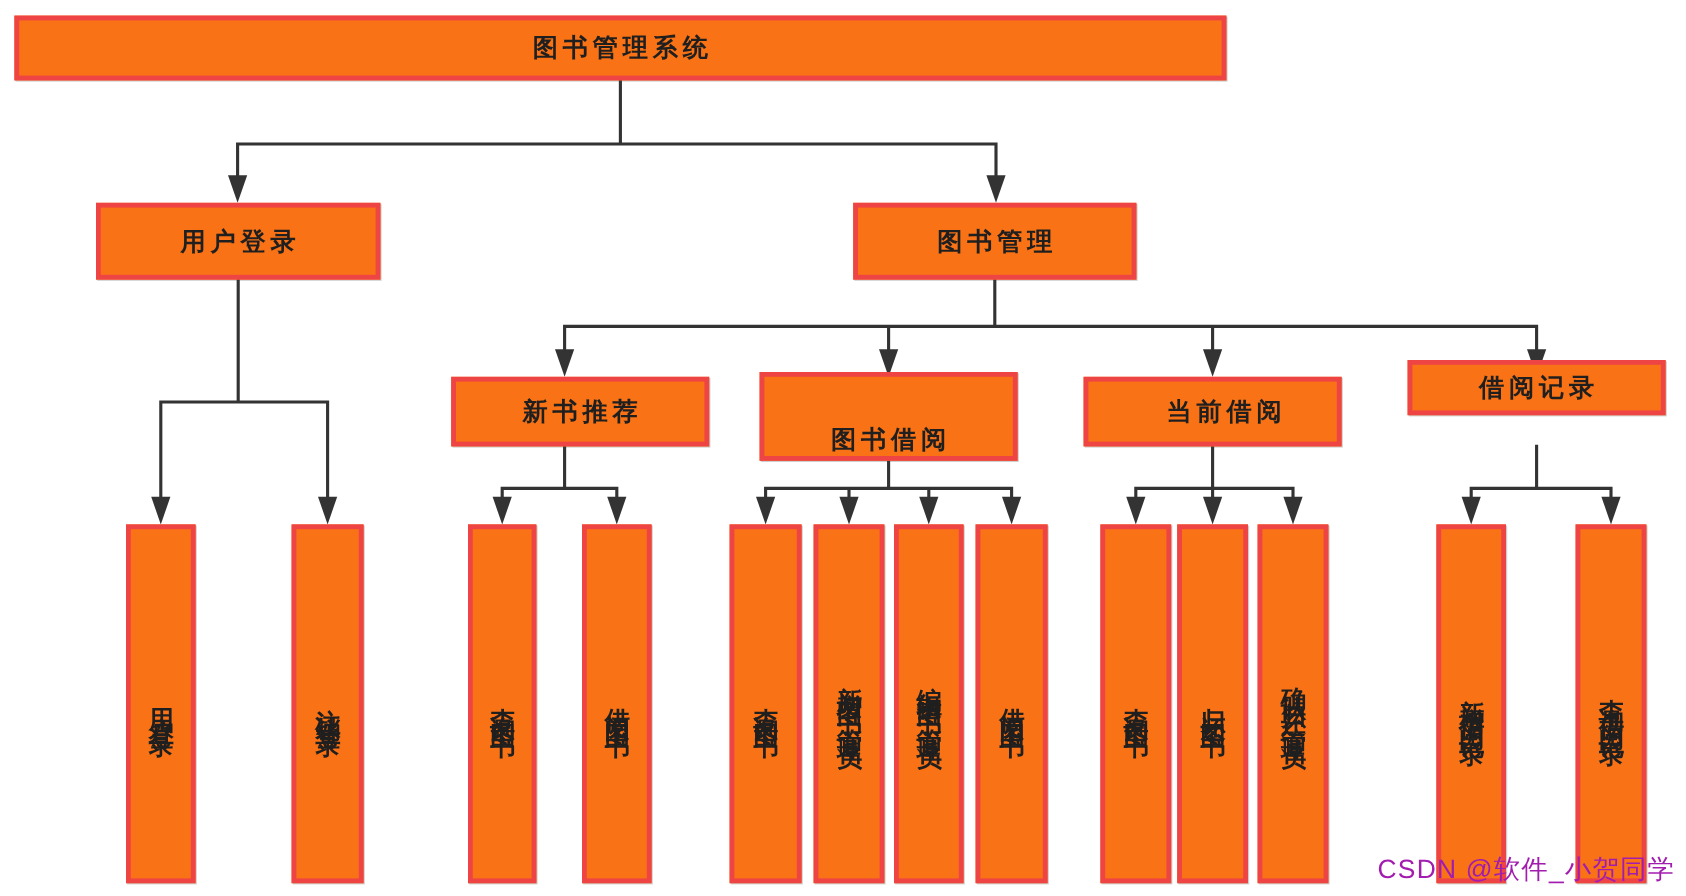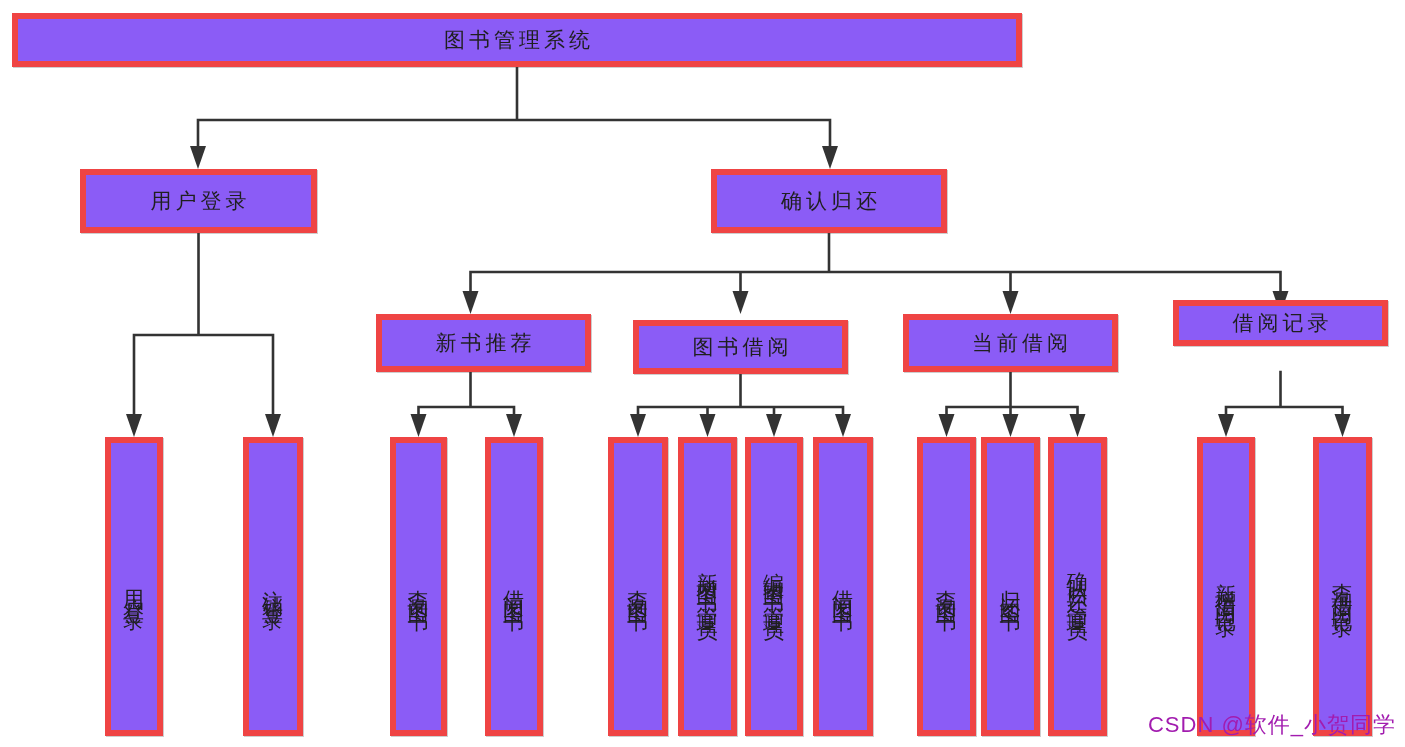"图书管理系统" .node { background: #8b5cf6 -> #f97316; border: 6px solid #ef4444 -> 4px solid #ef4444; font-weight: none -> bold }
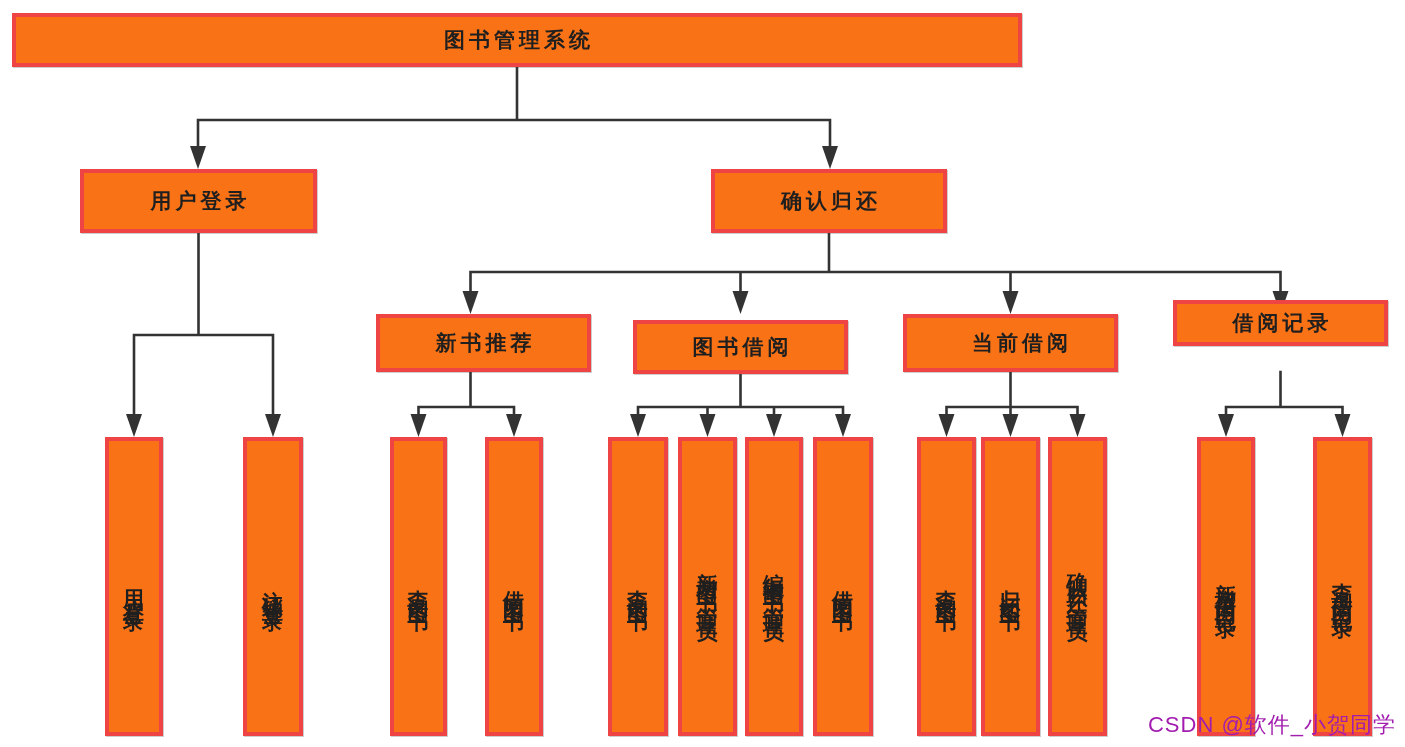"确认归还" span.lbl { text: 确认归还 -> 图书管理 }
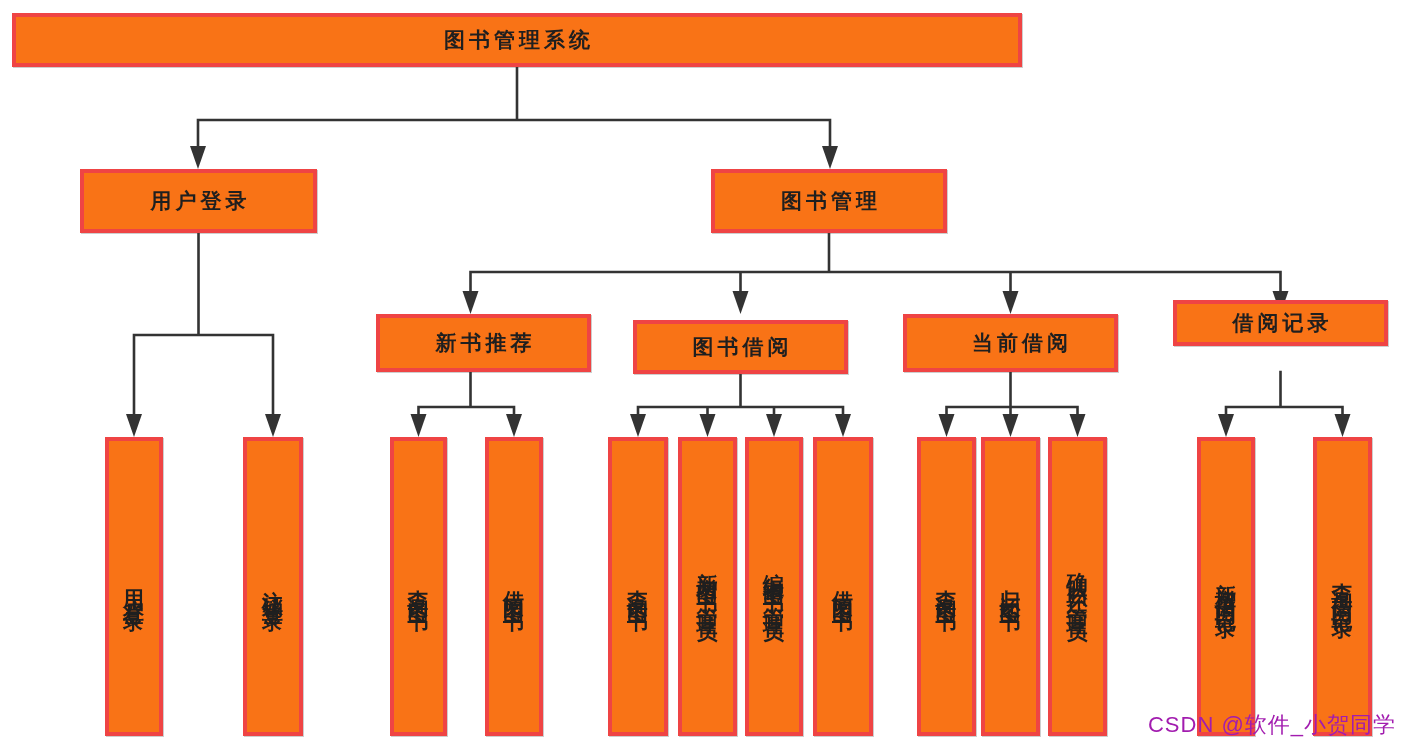"图书借阅" div.node { align-items: none -> flex-end; height: 54px -> 74px; top: 320px -> 310px }
